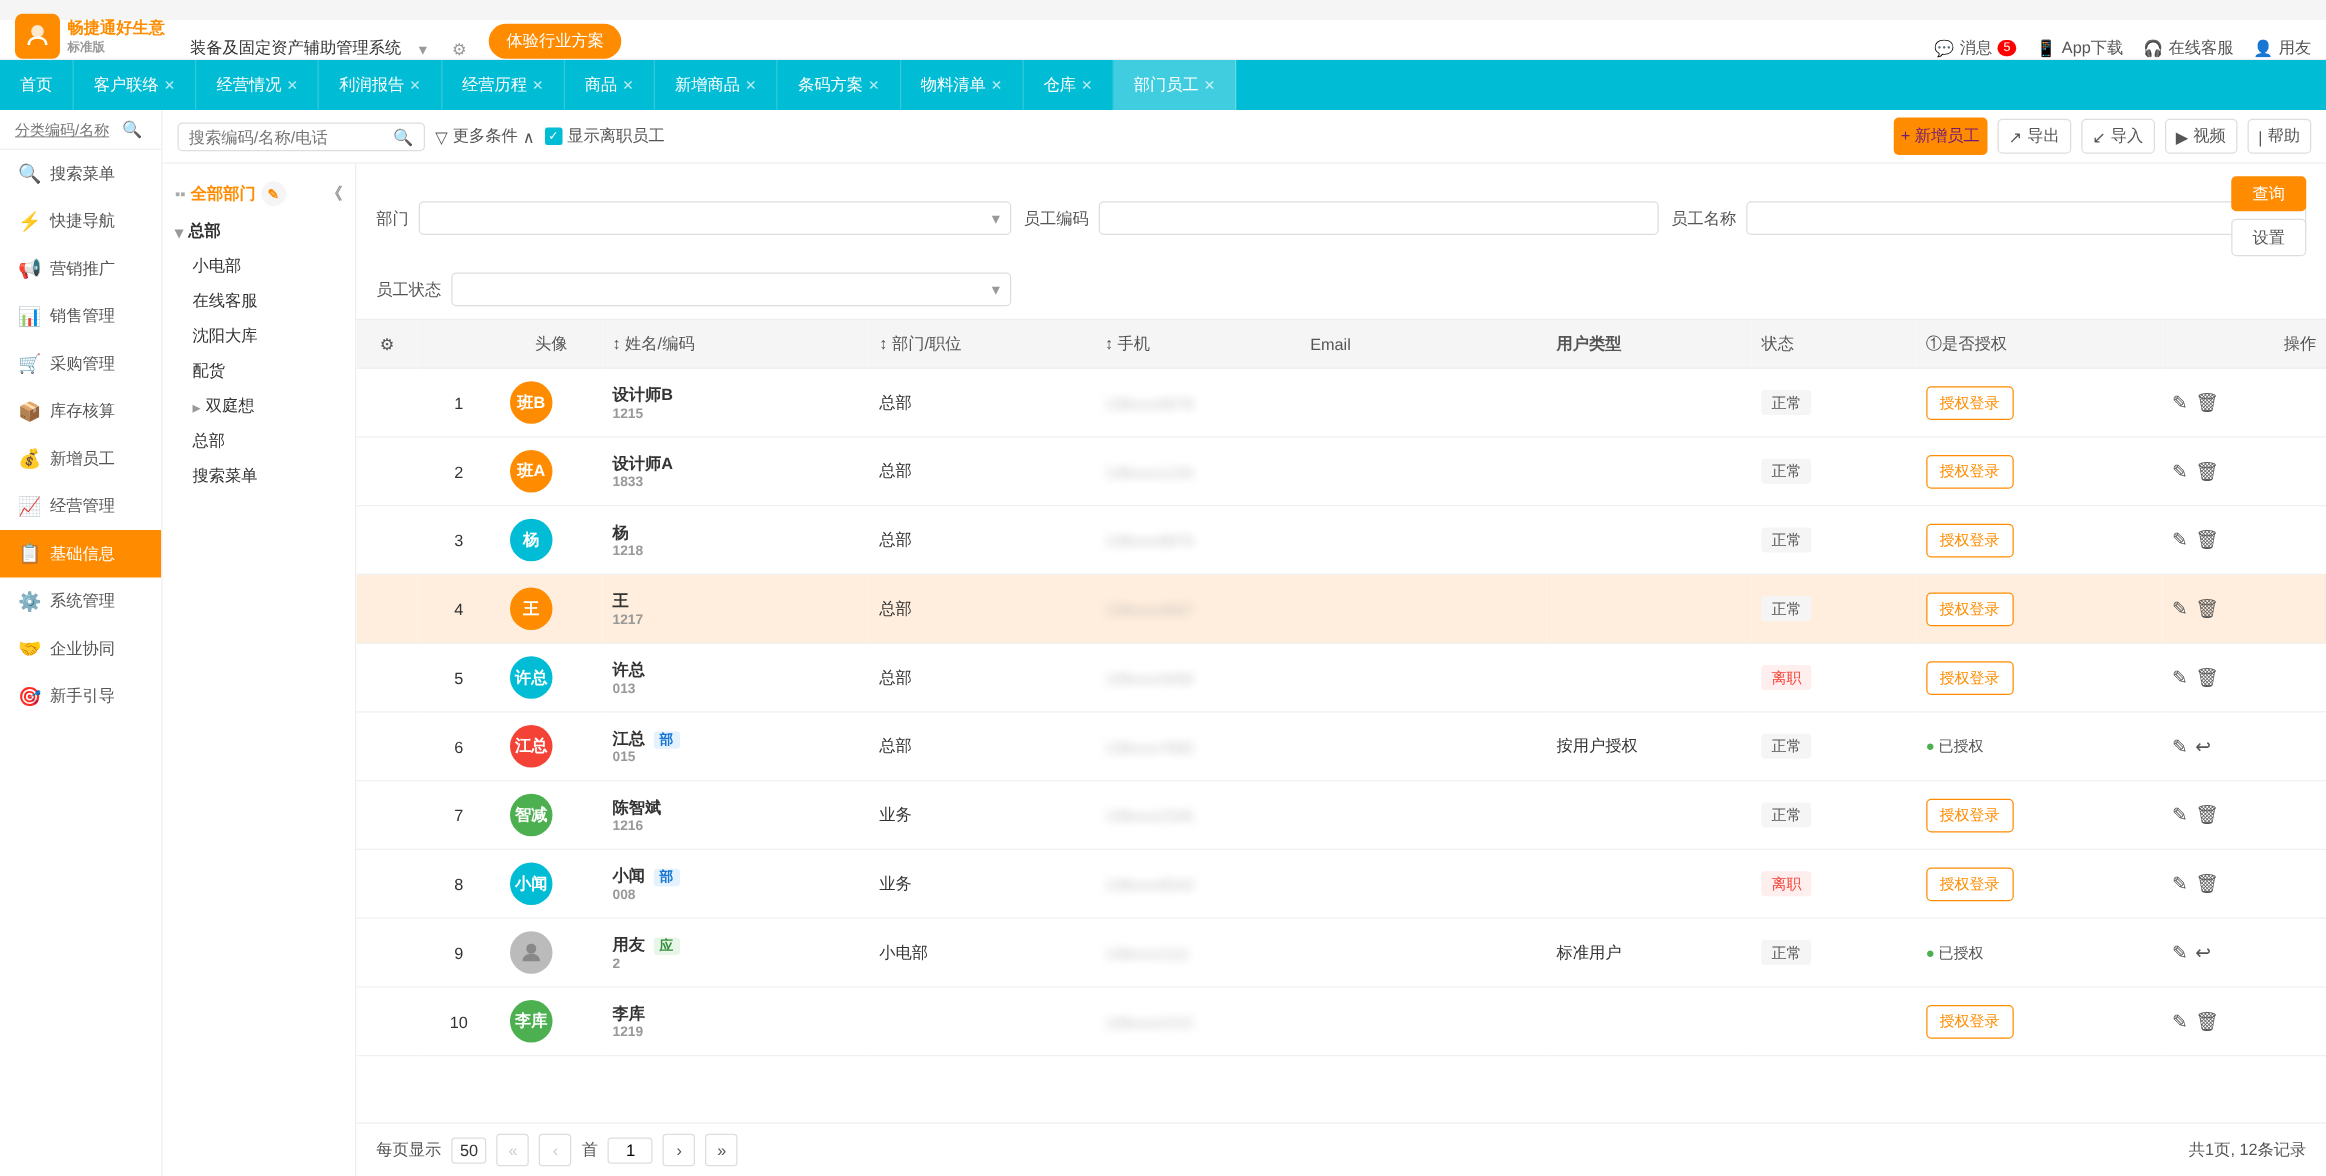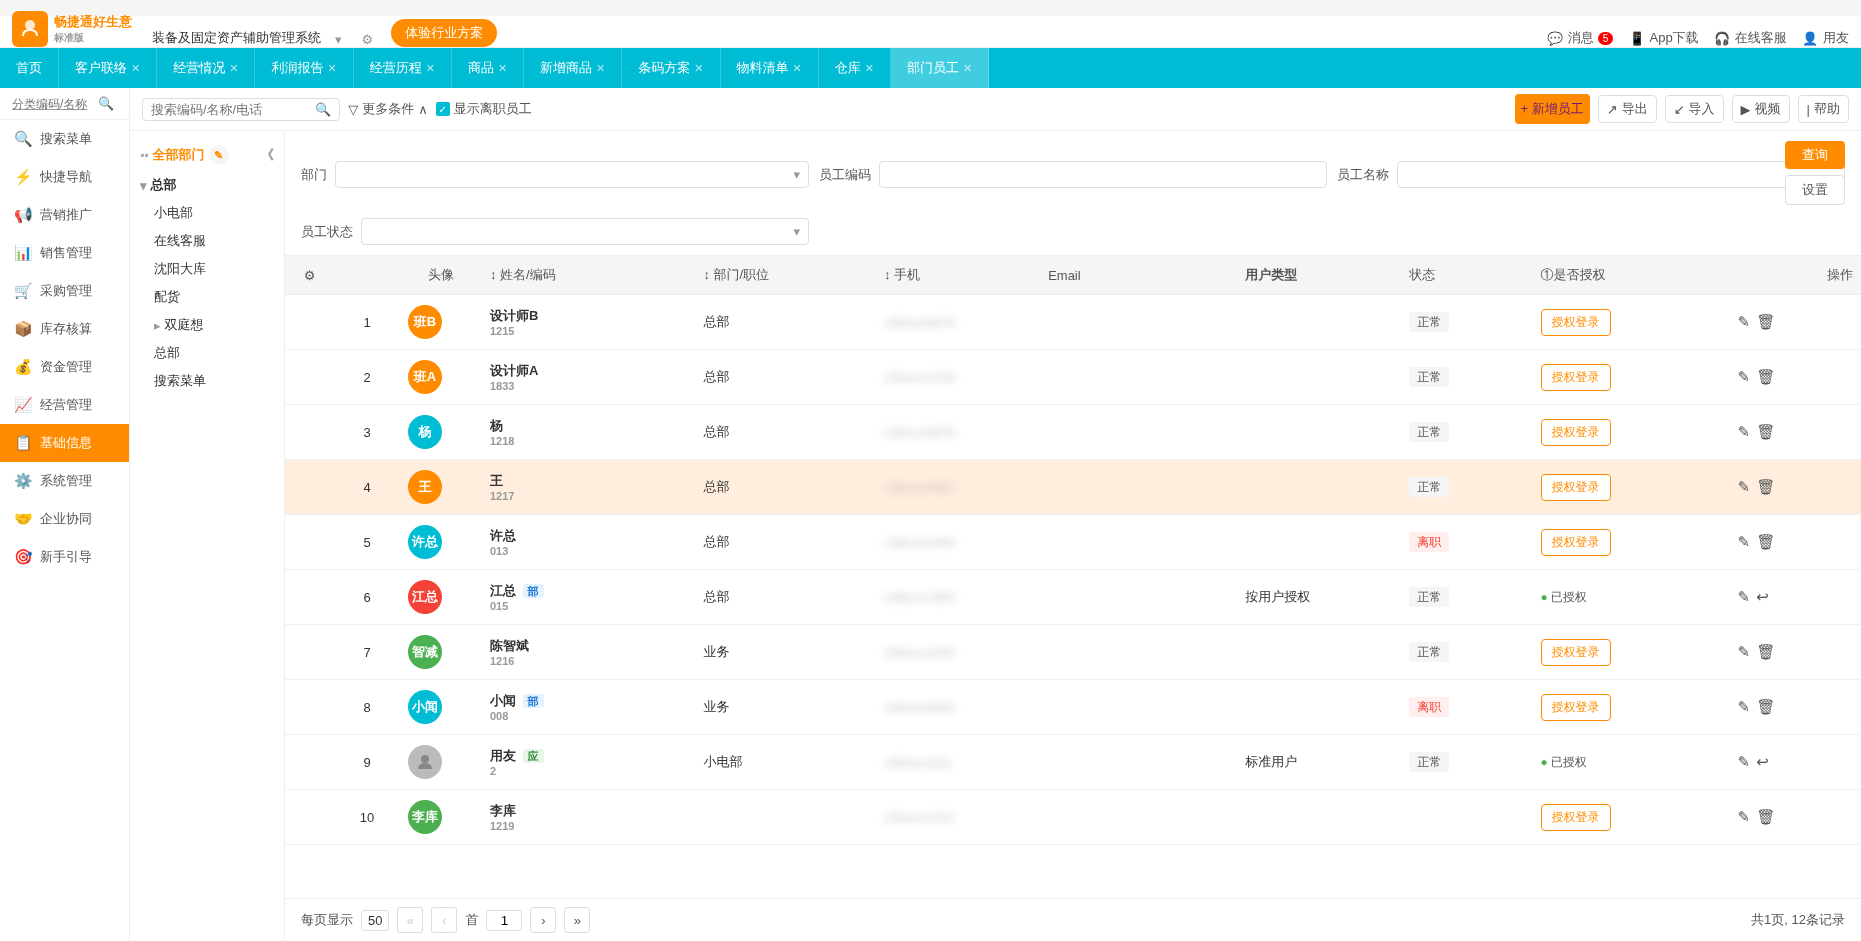"资金管理" span { text: 资金管理 -> 新增员工 }
